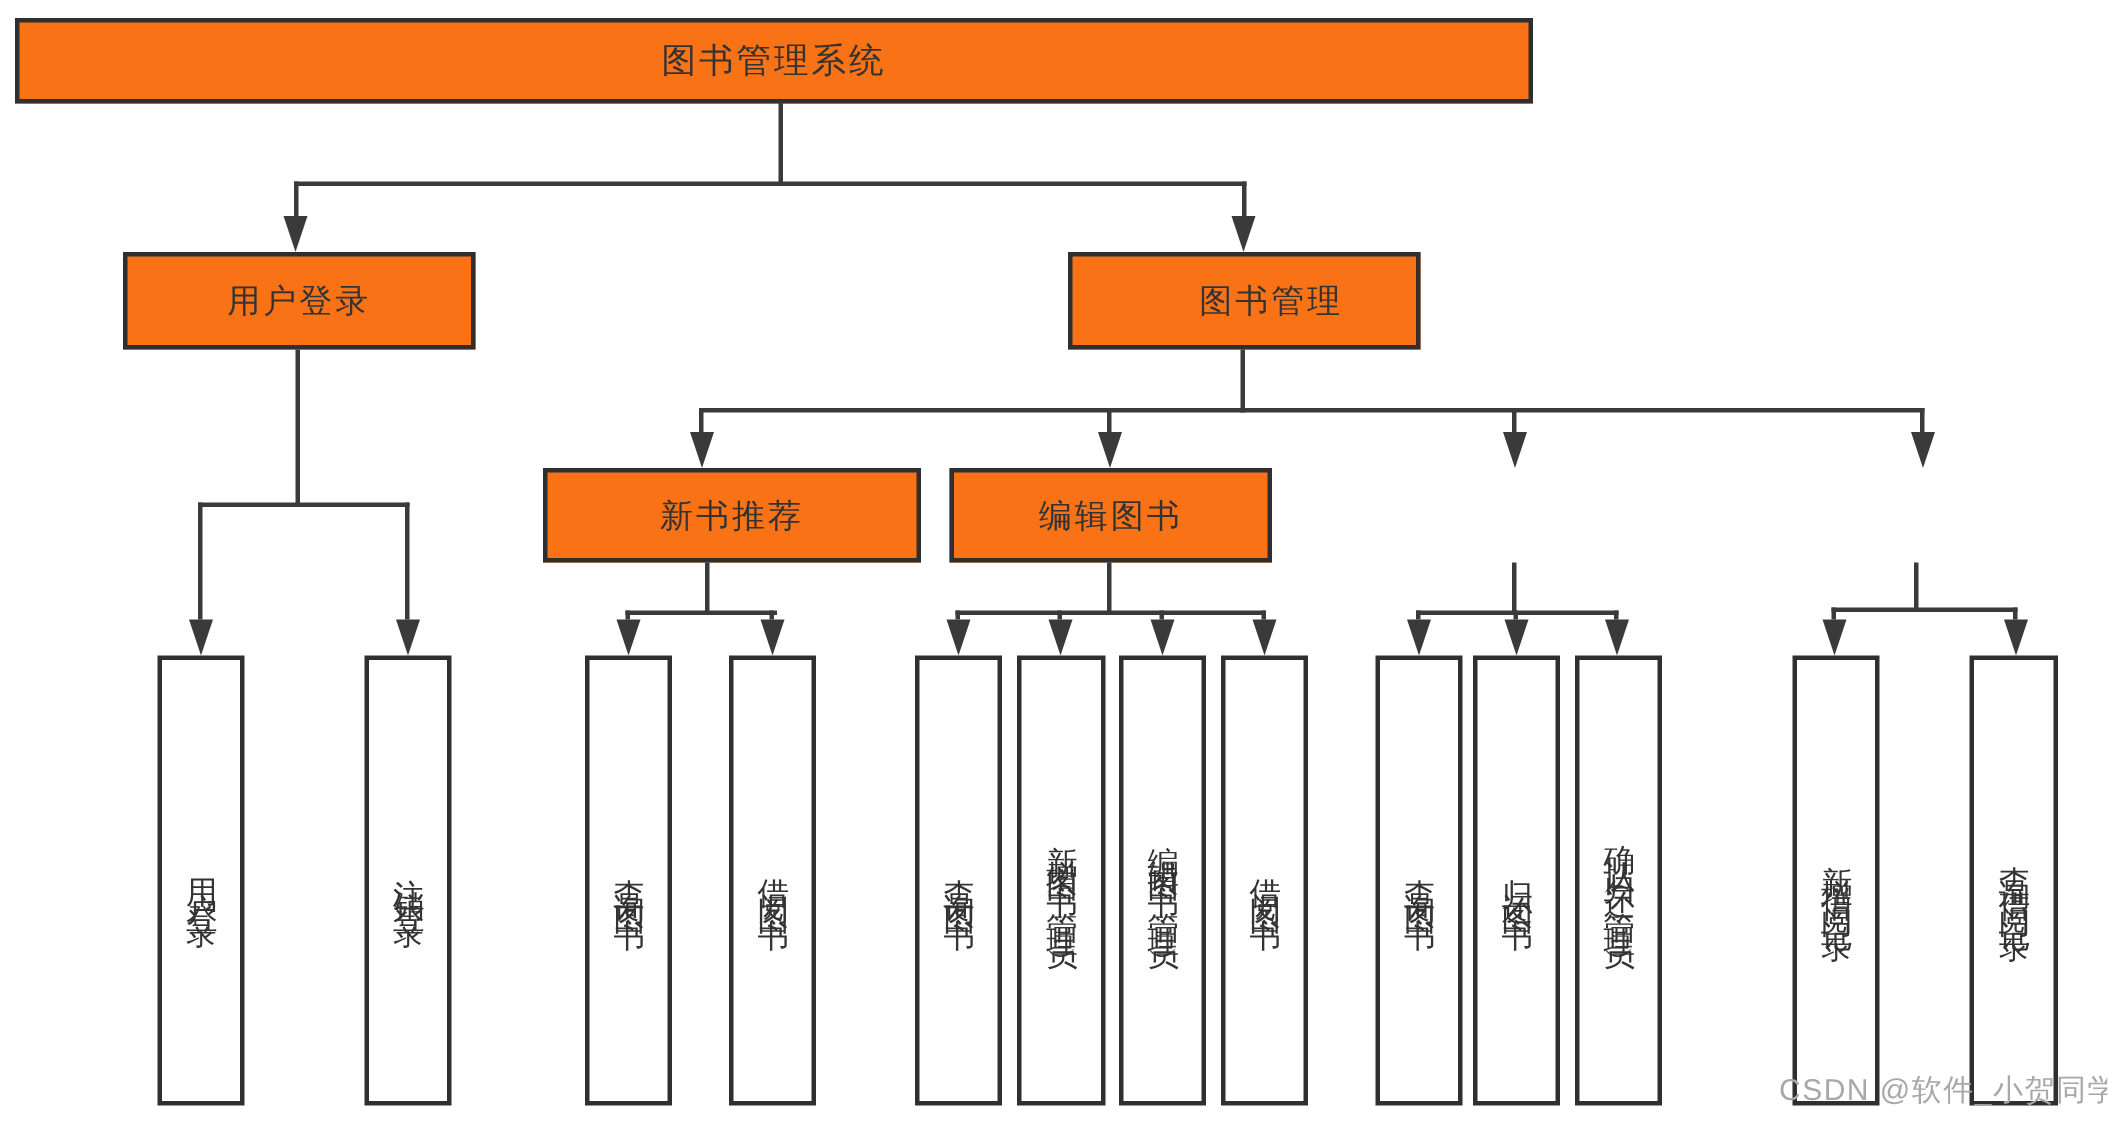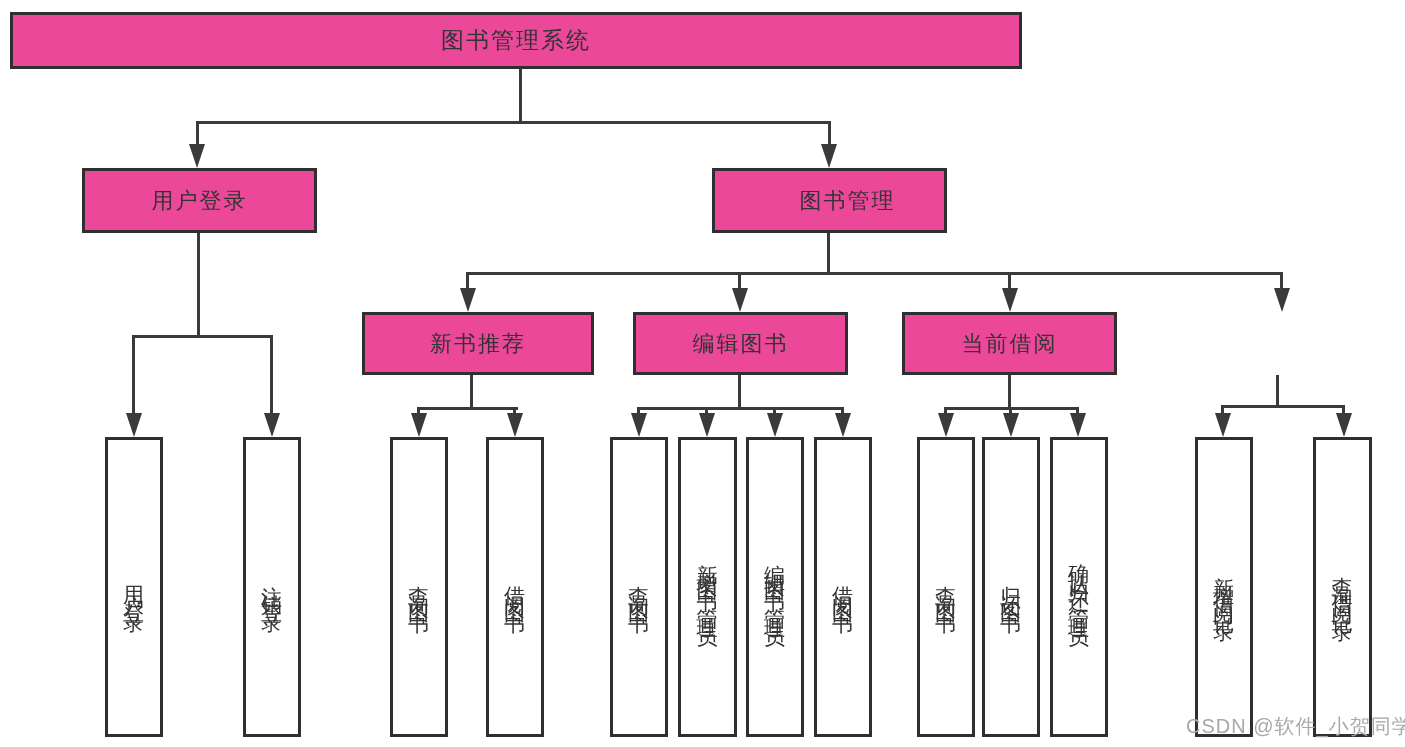"图书管理系统" .box { background: #ec4899 -> #f97316 }
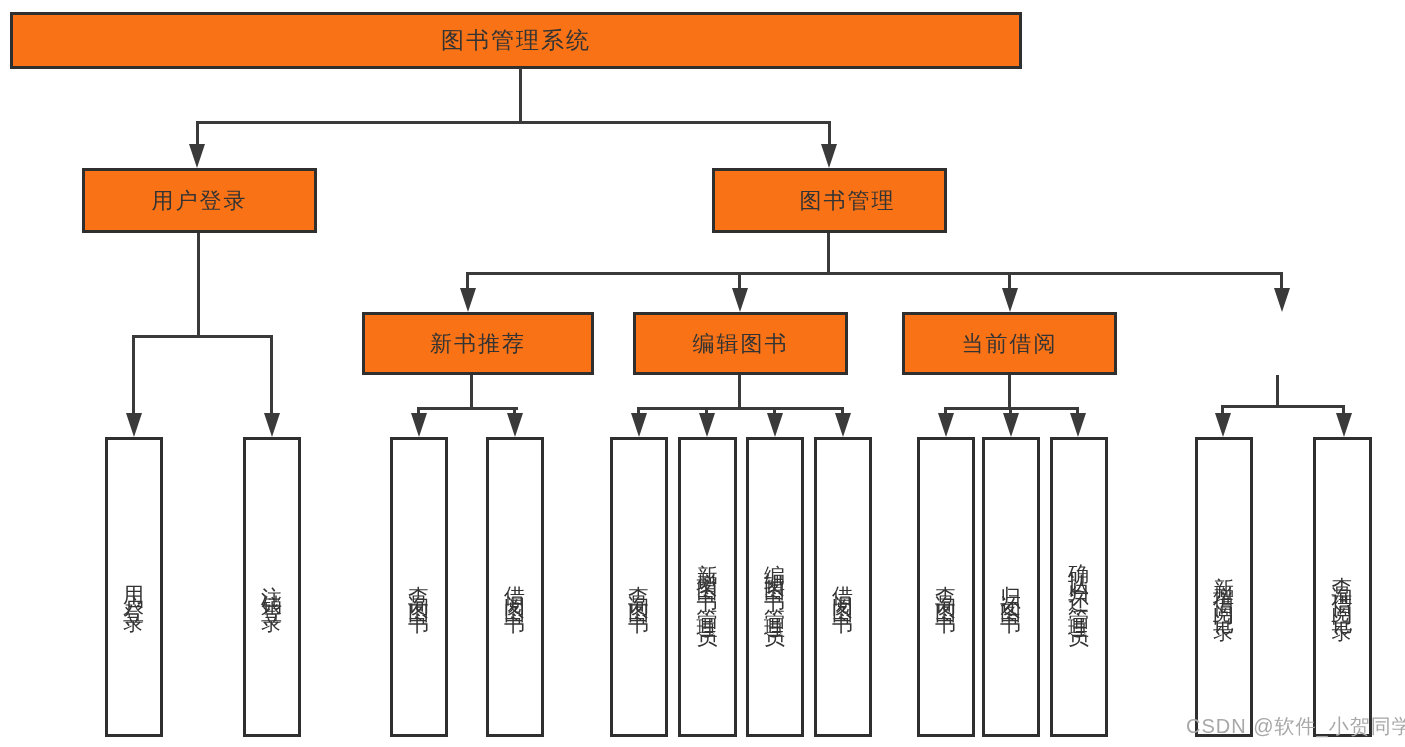"新书推荐" div.box { width: 232px -> 252px }
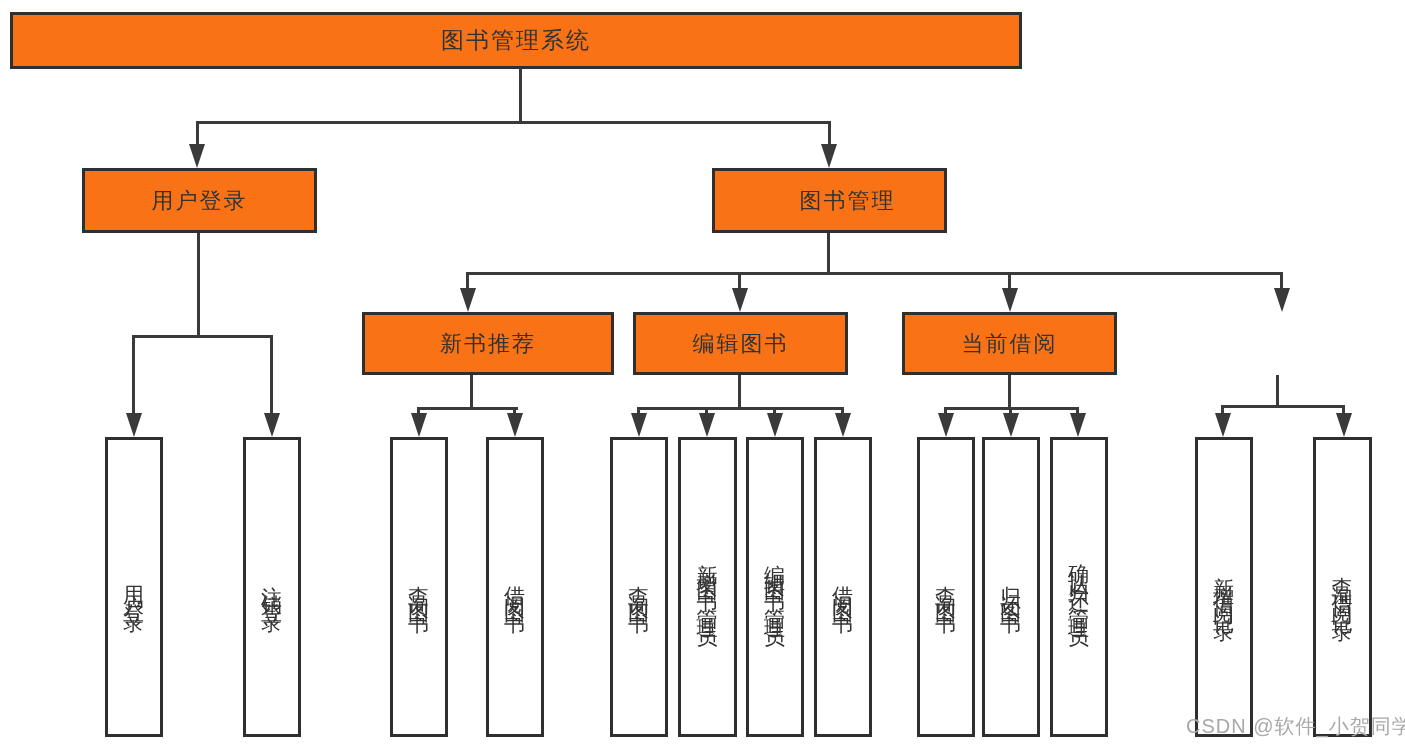"当前借阅" div.box { html: <div>当前借阅</div> -> none }
